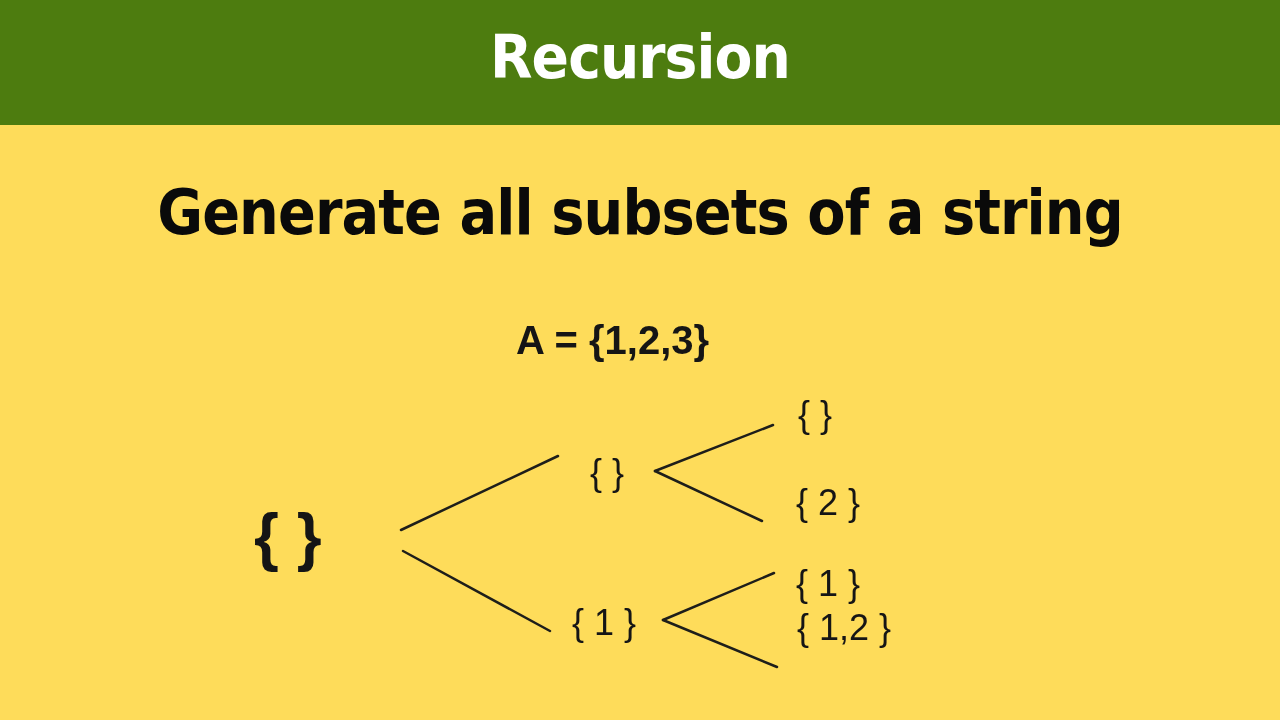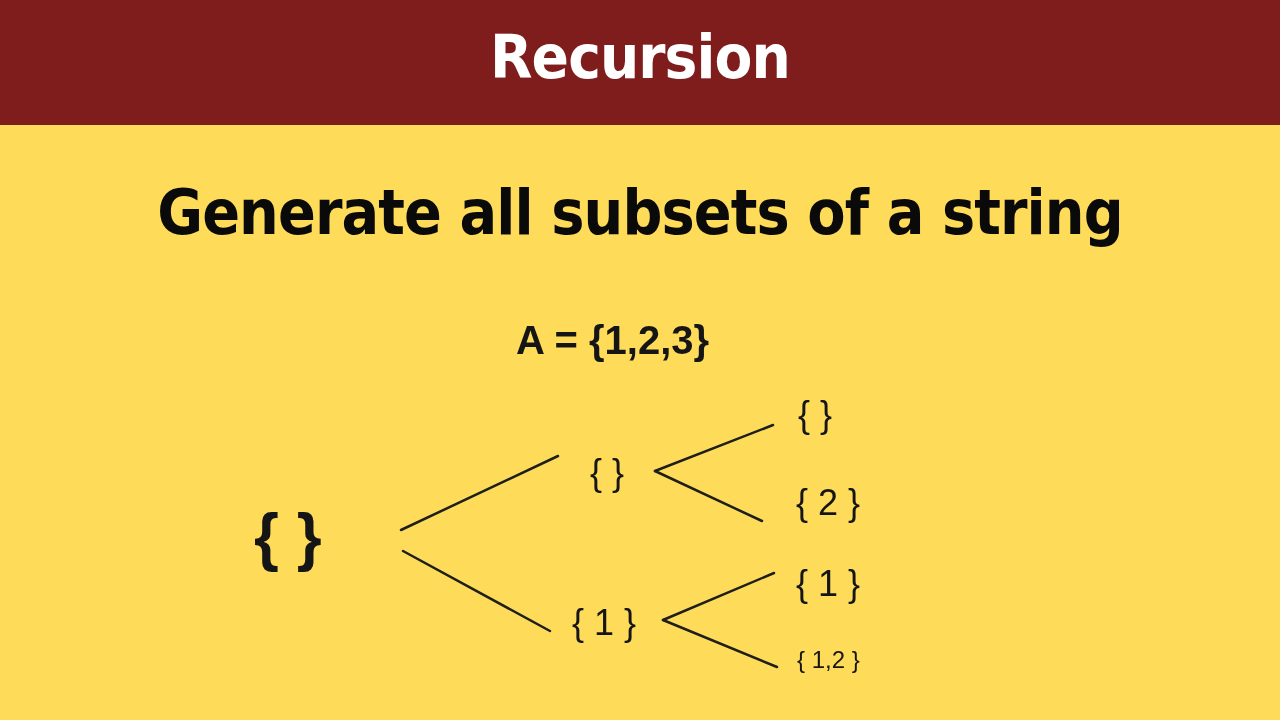"Recursion" .header { background: #7f1d1d -> #4d7c0f }
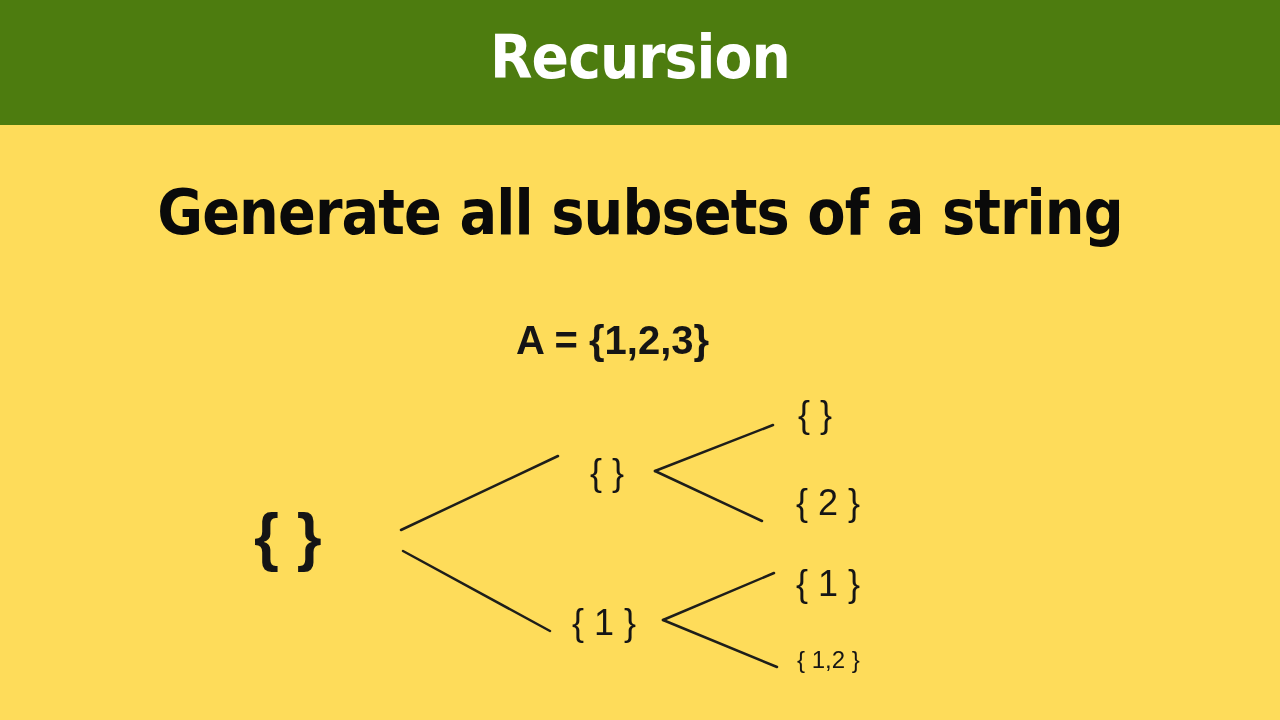"{ 1,2 }" .lvl2-d { font-size: 24px -> 36px; top: 646px -> 607px }
